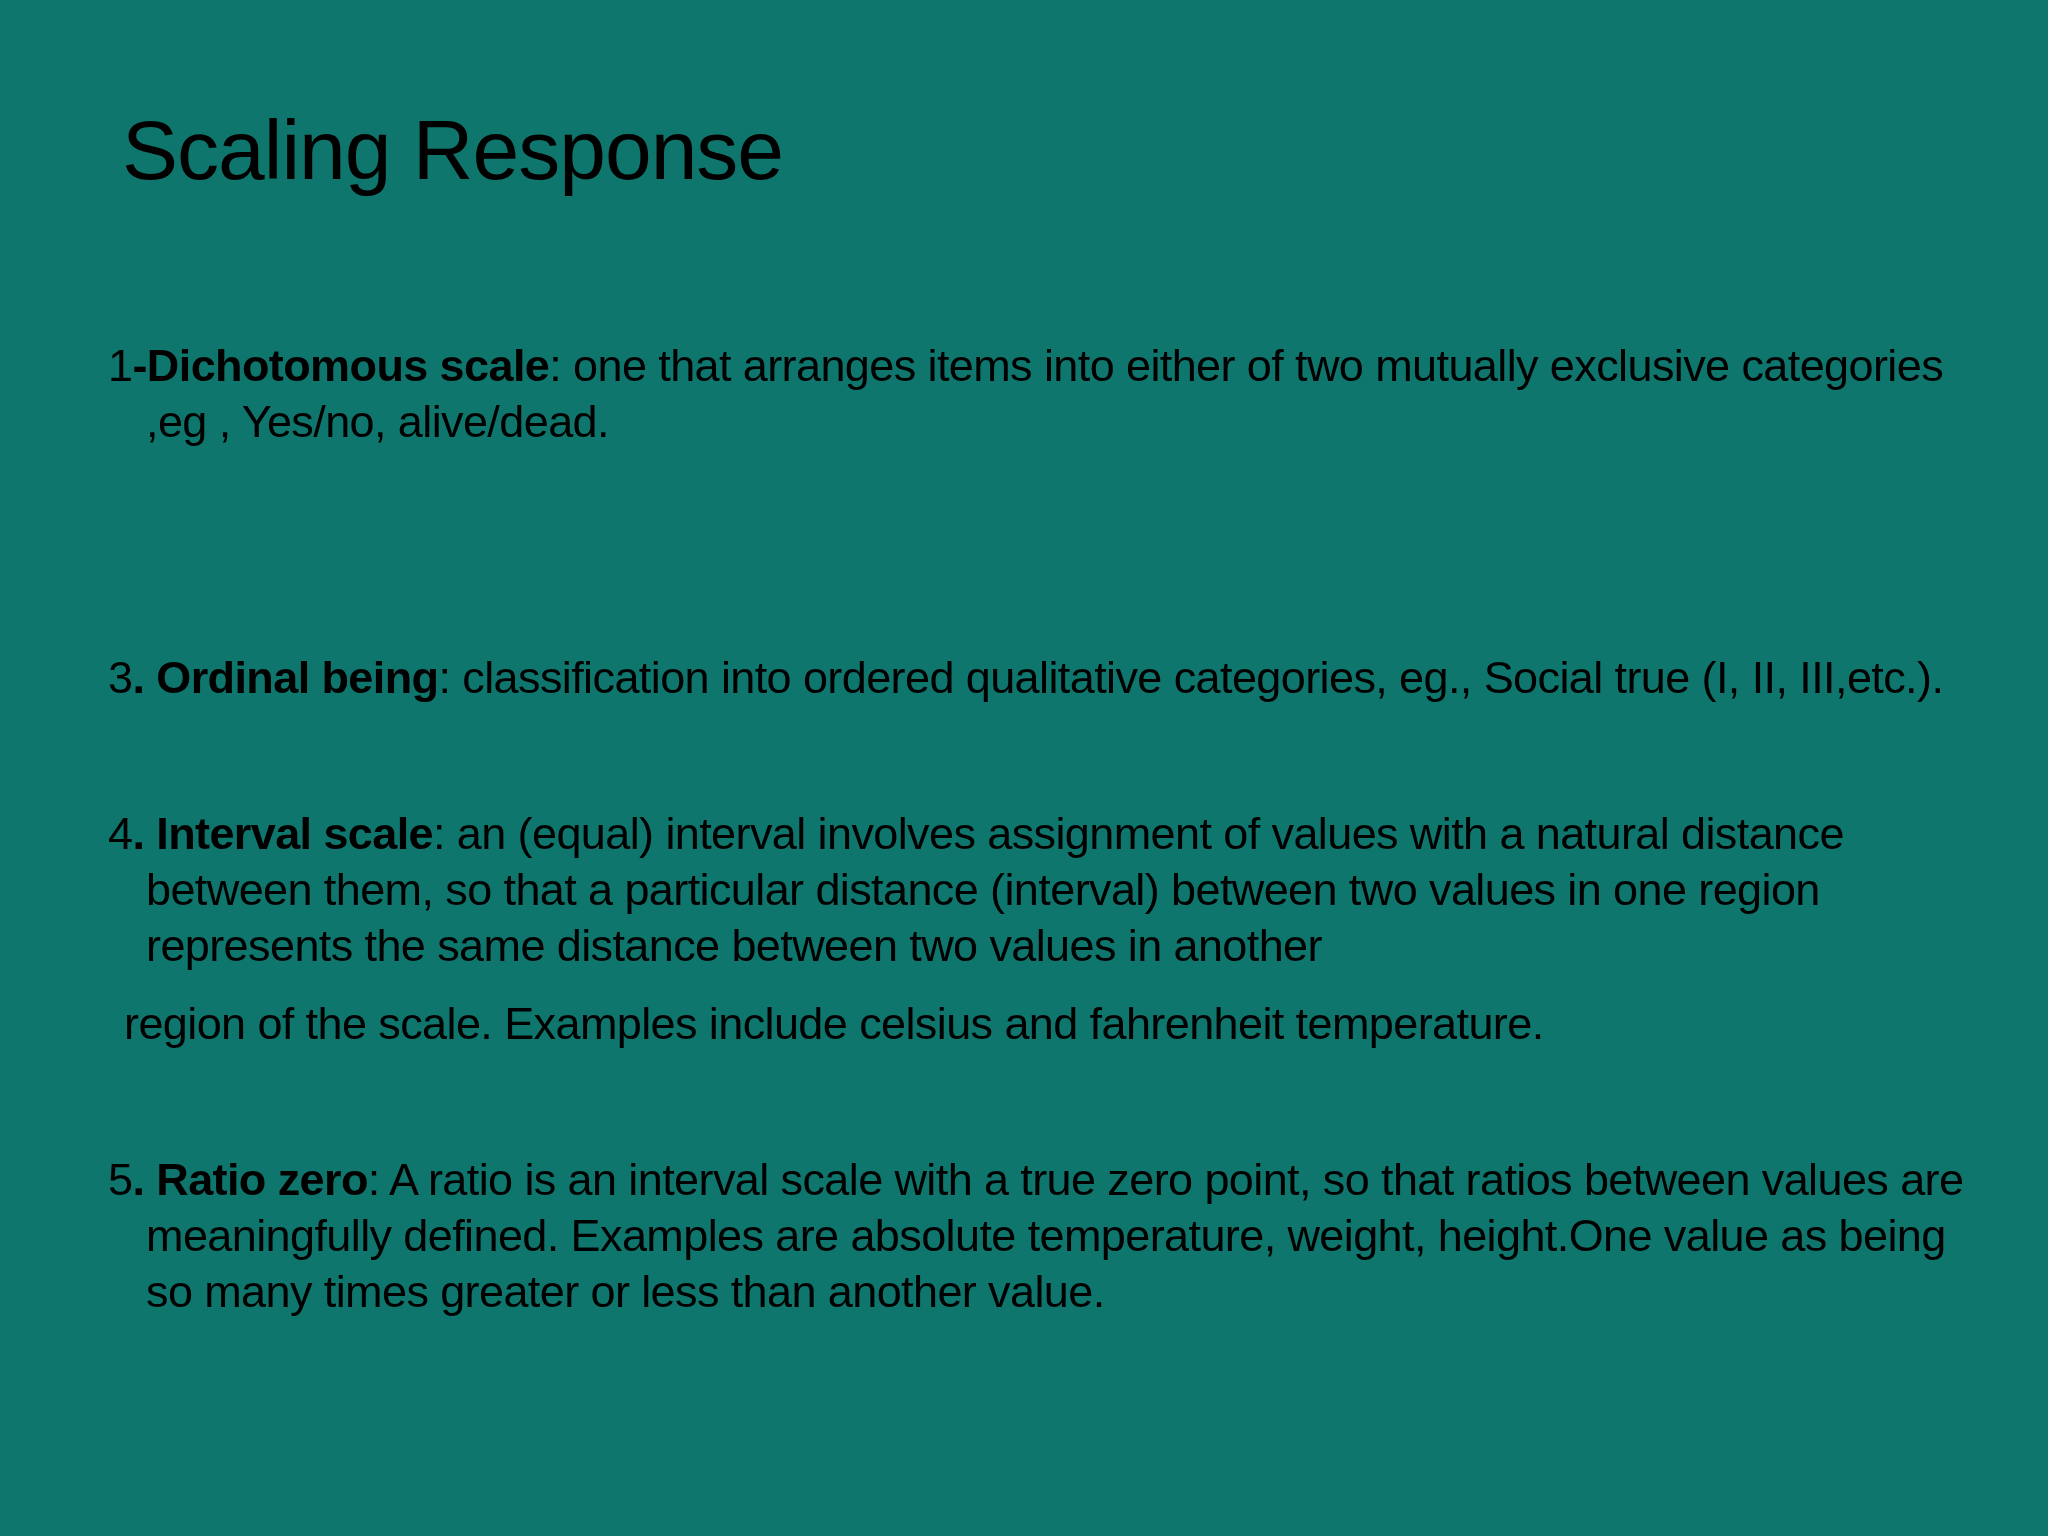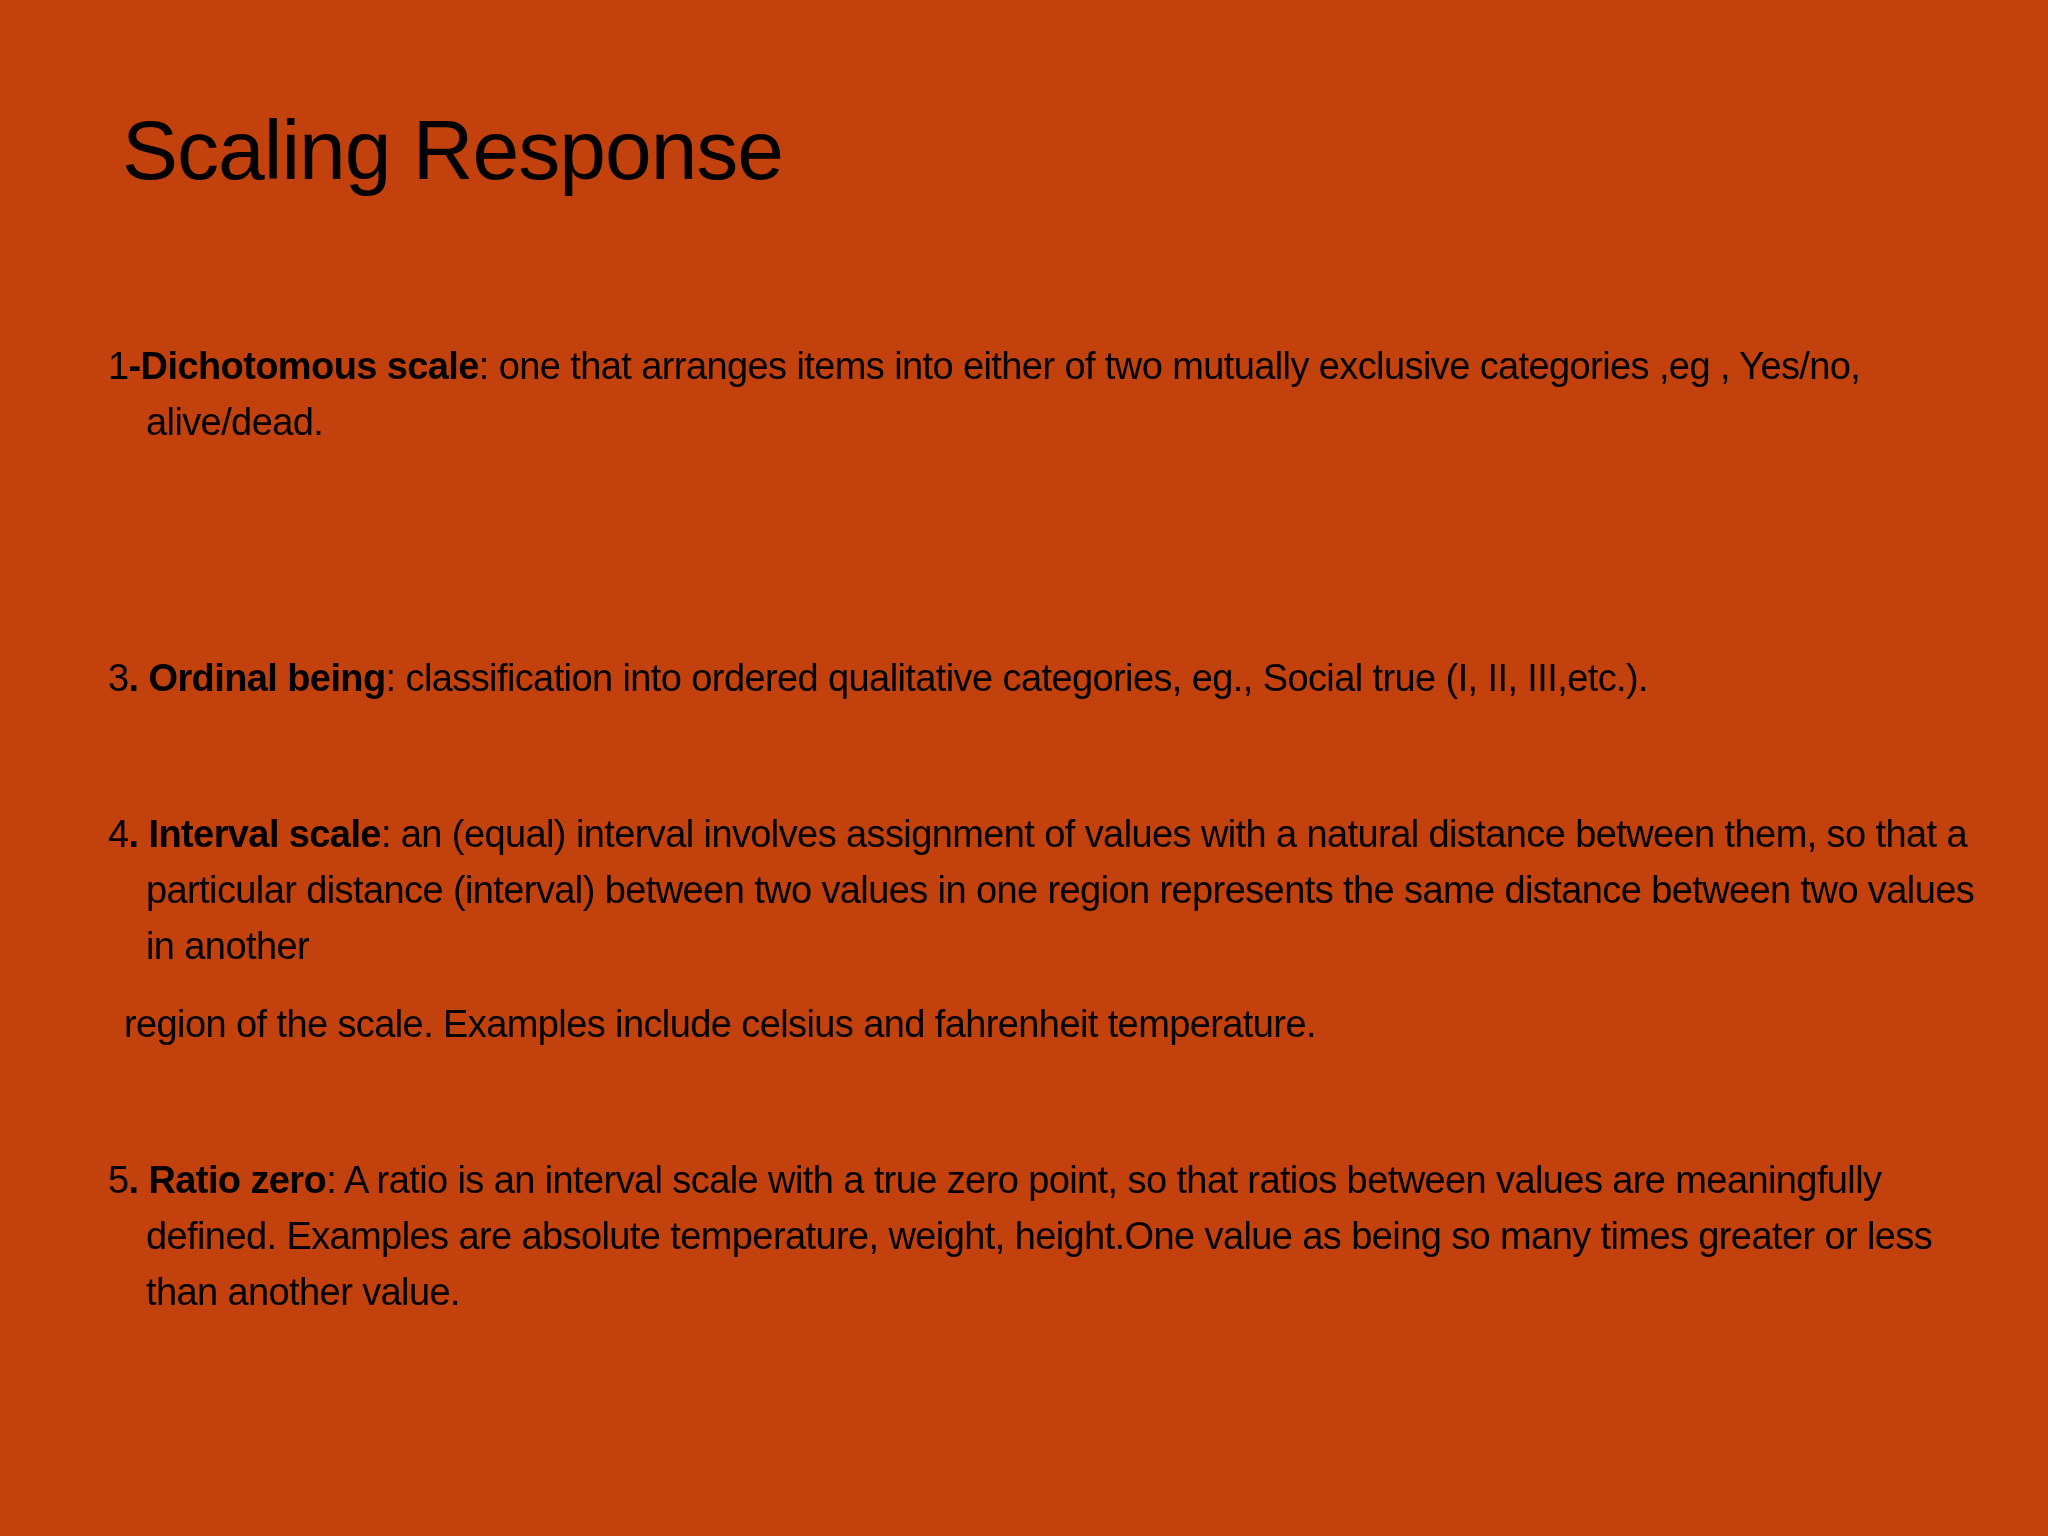"Scaling Response" .slide { background: #c2410c -> #0f766e }
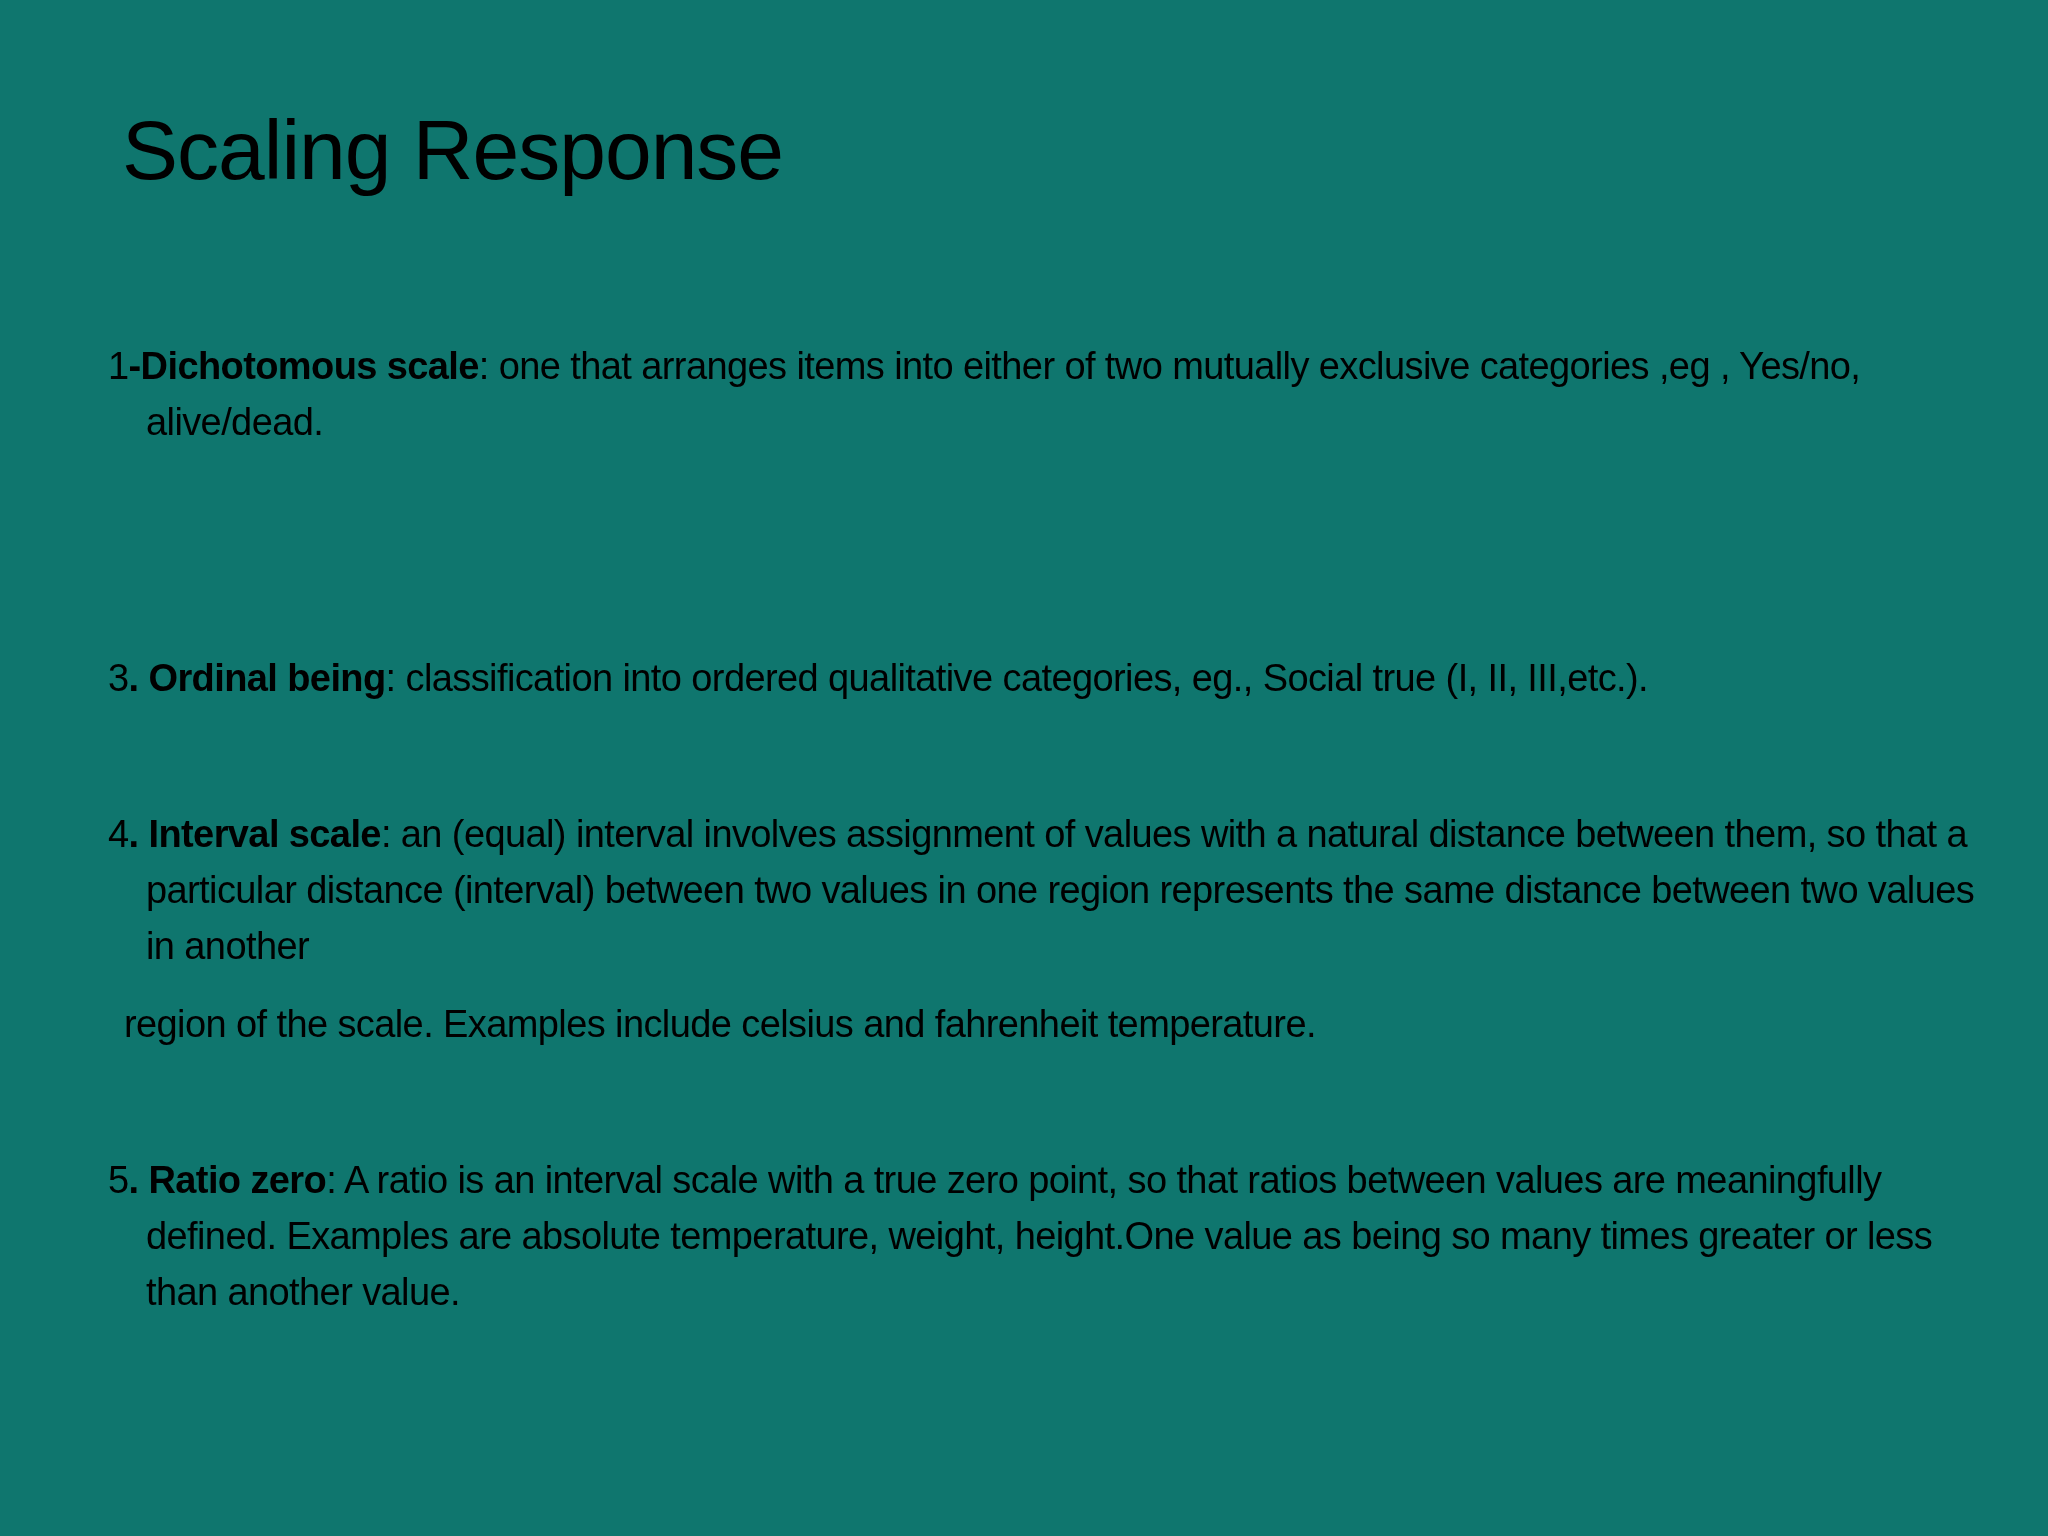"1-Dichotomous scale: one that arranges" .body { font-size: 38px -> 45px }
